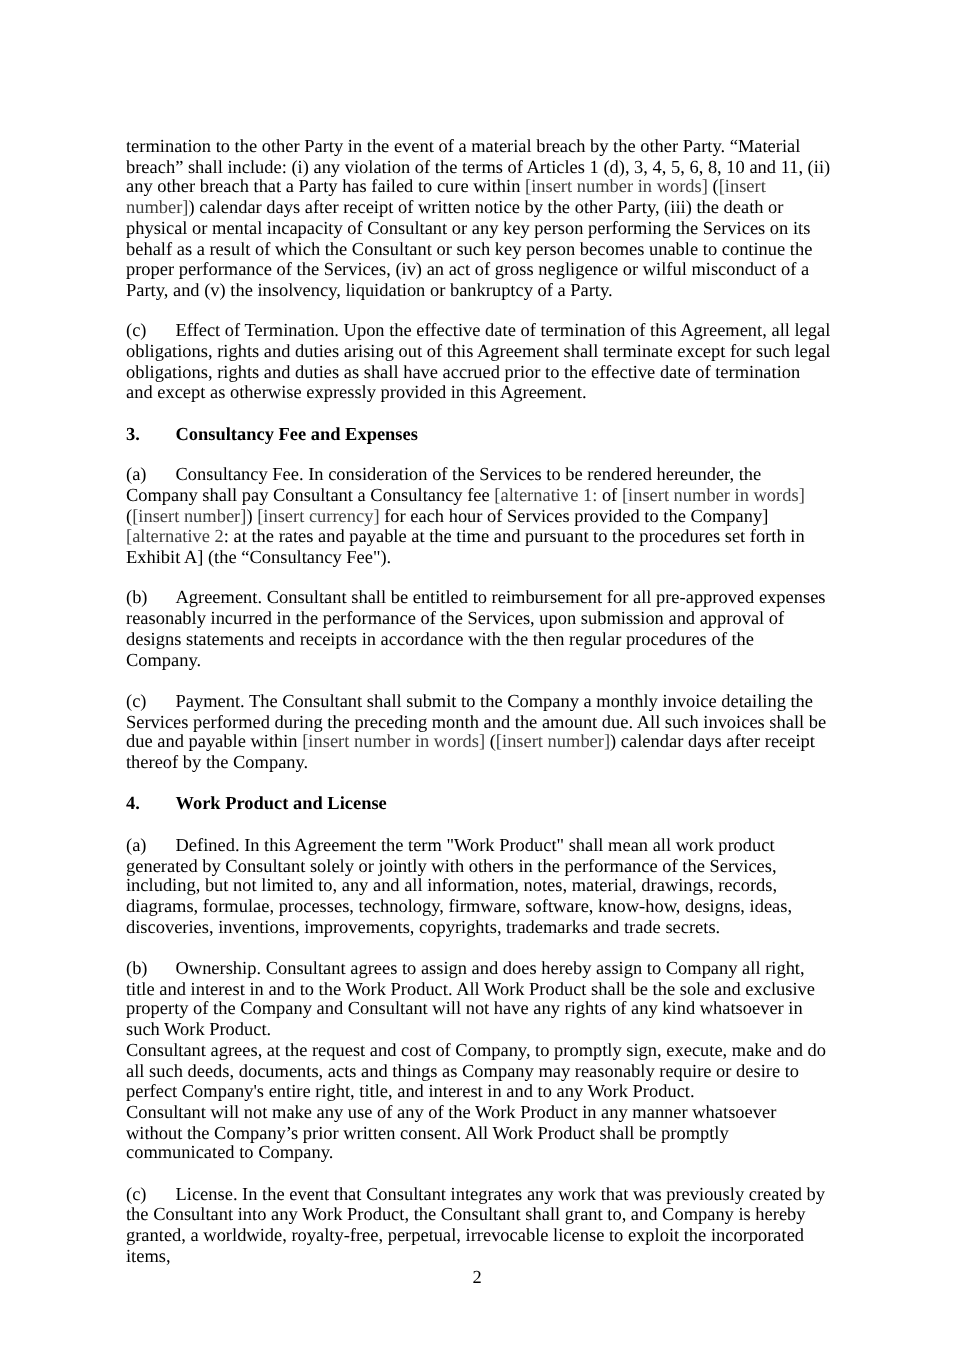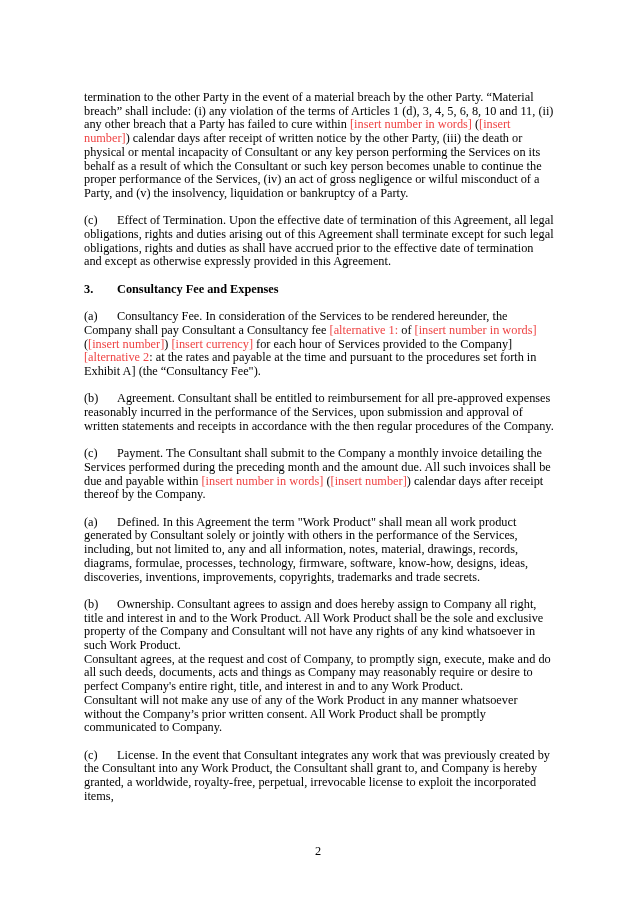"[insert number in words]" .run-red { color: #ef4444 -> #404040 }
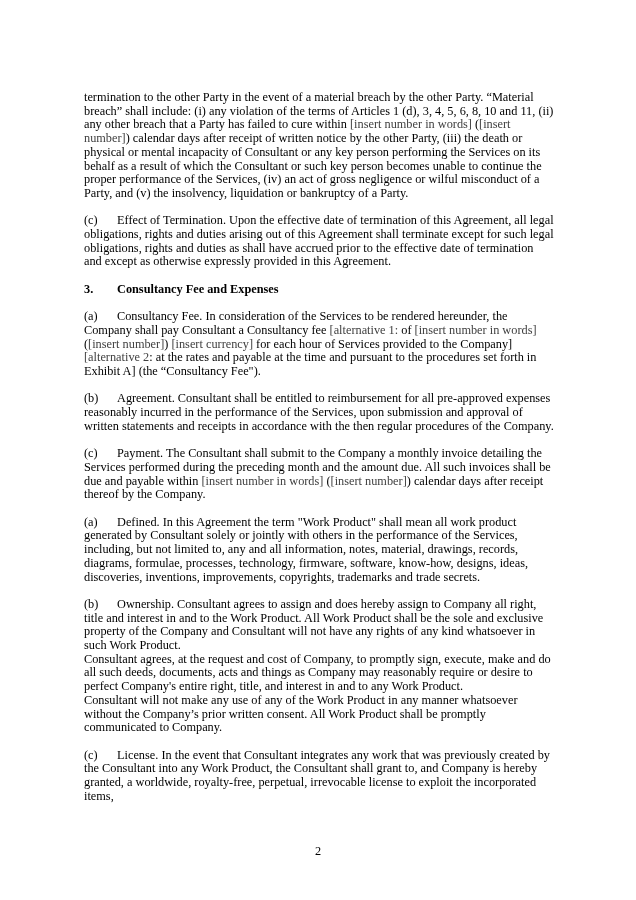". Consultant shall be entitled" span.run { text: written -> designs }
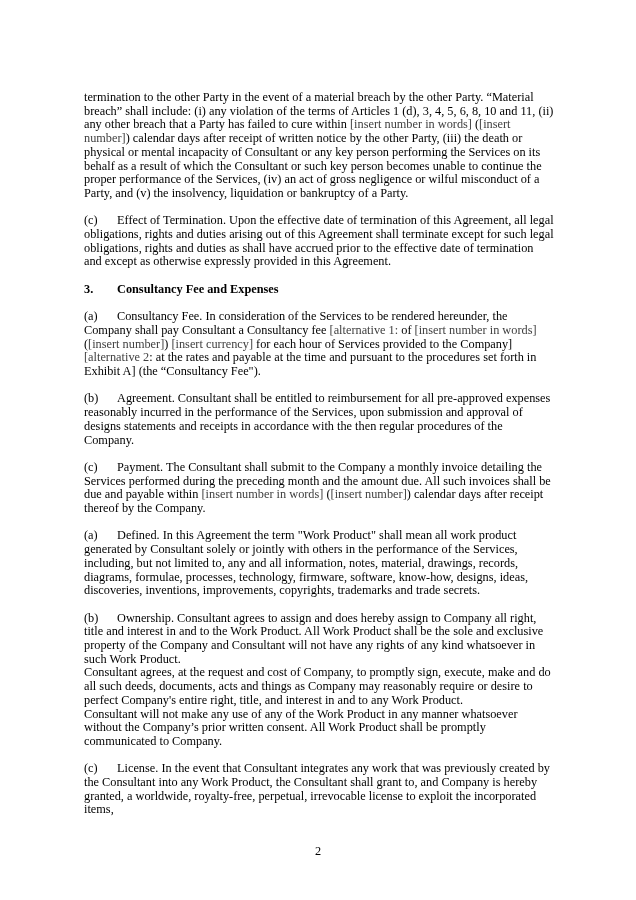"4. Work Product and License" p.para { html: none -> <p><span>4.</span><span>Work Product and License</span></p> }
